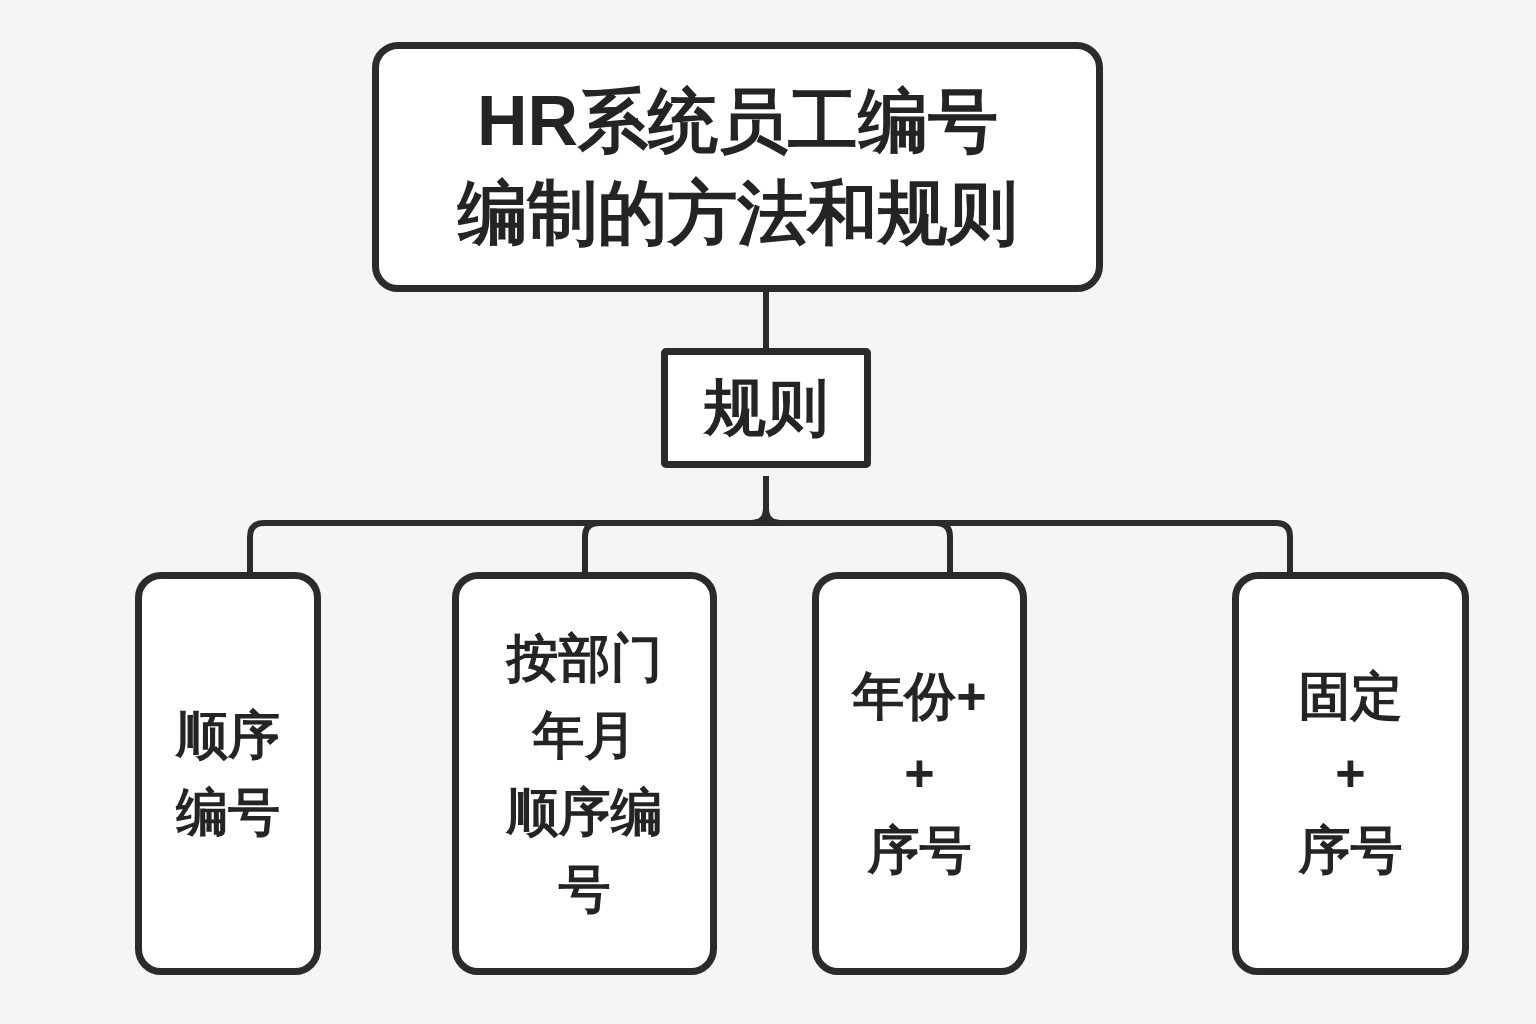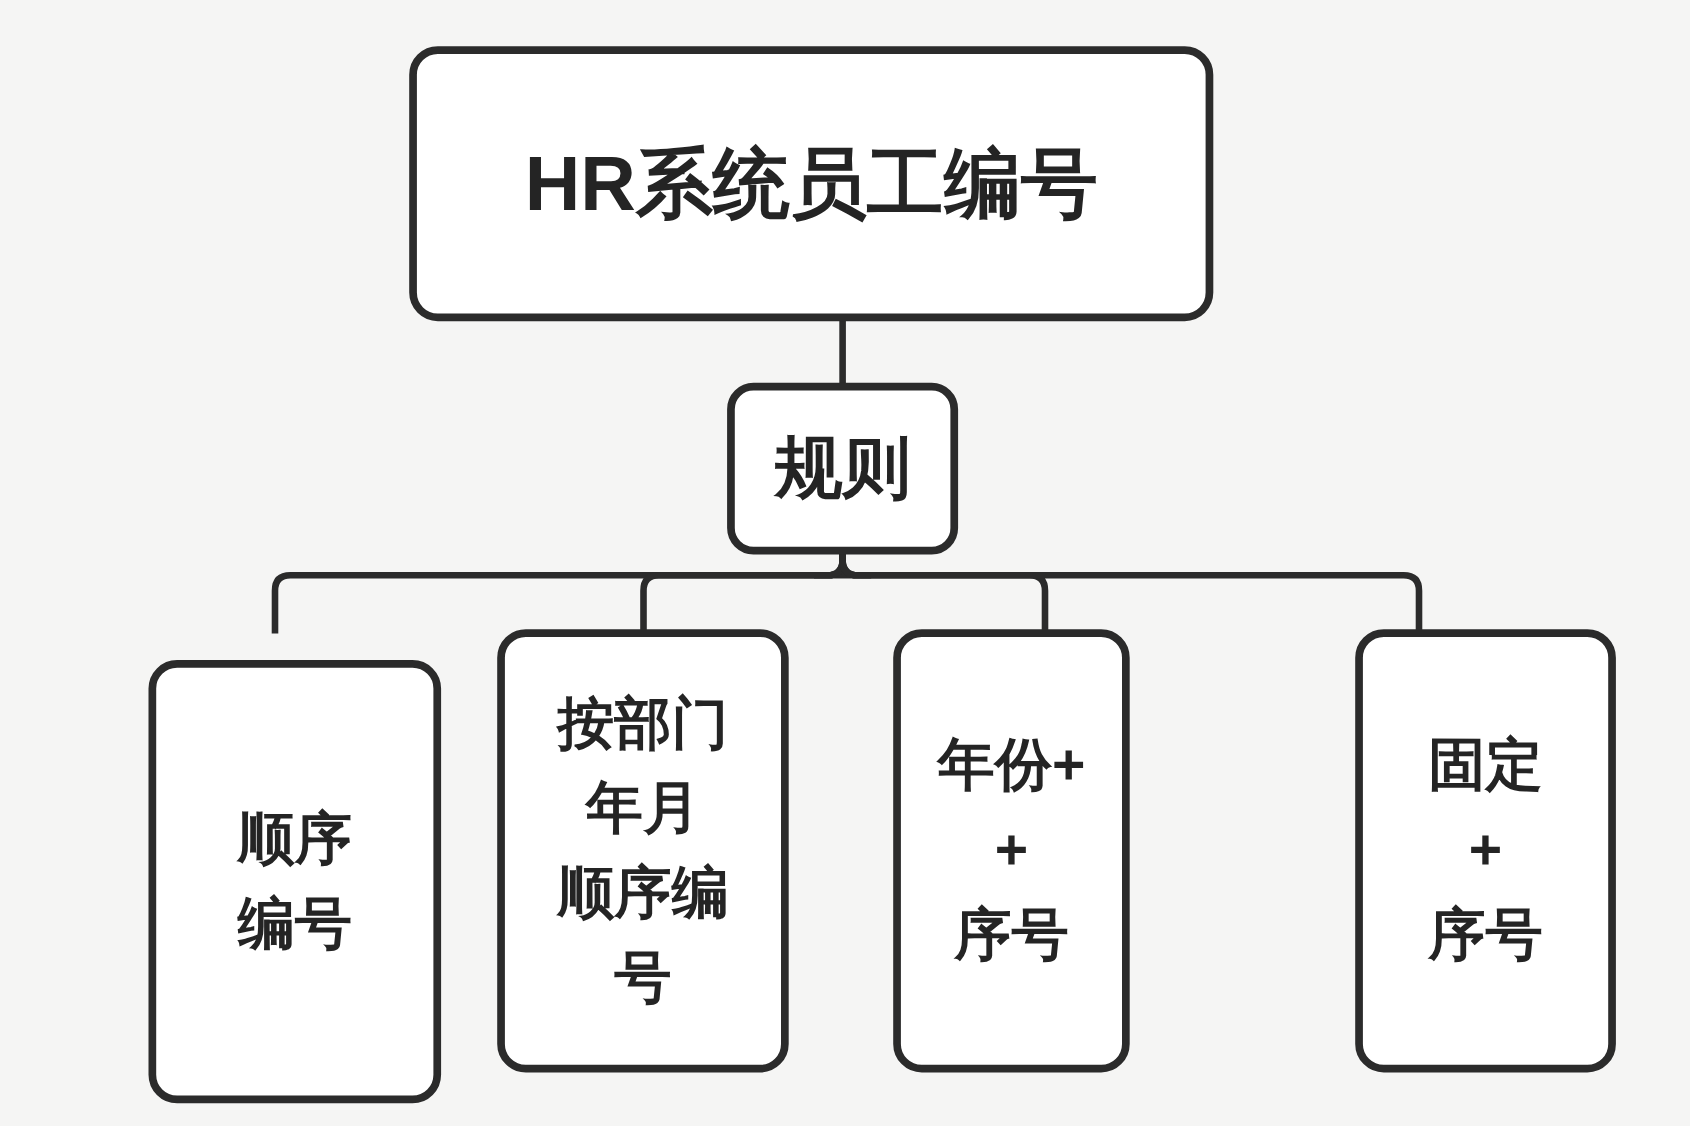"编制的方法和规则" span.line { html: none -> <span>编制的方法和规则</span> }
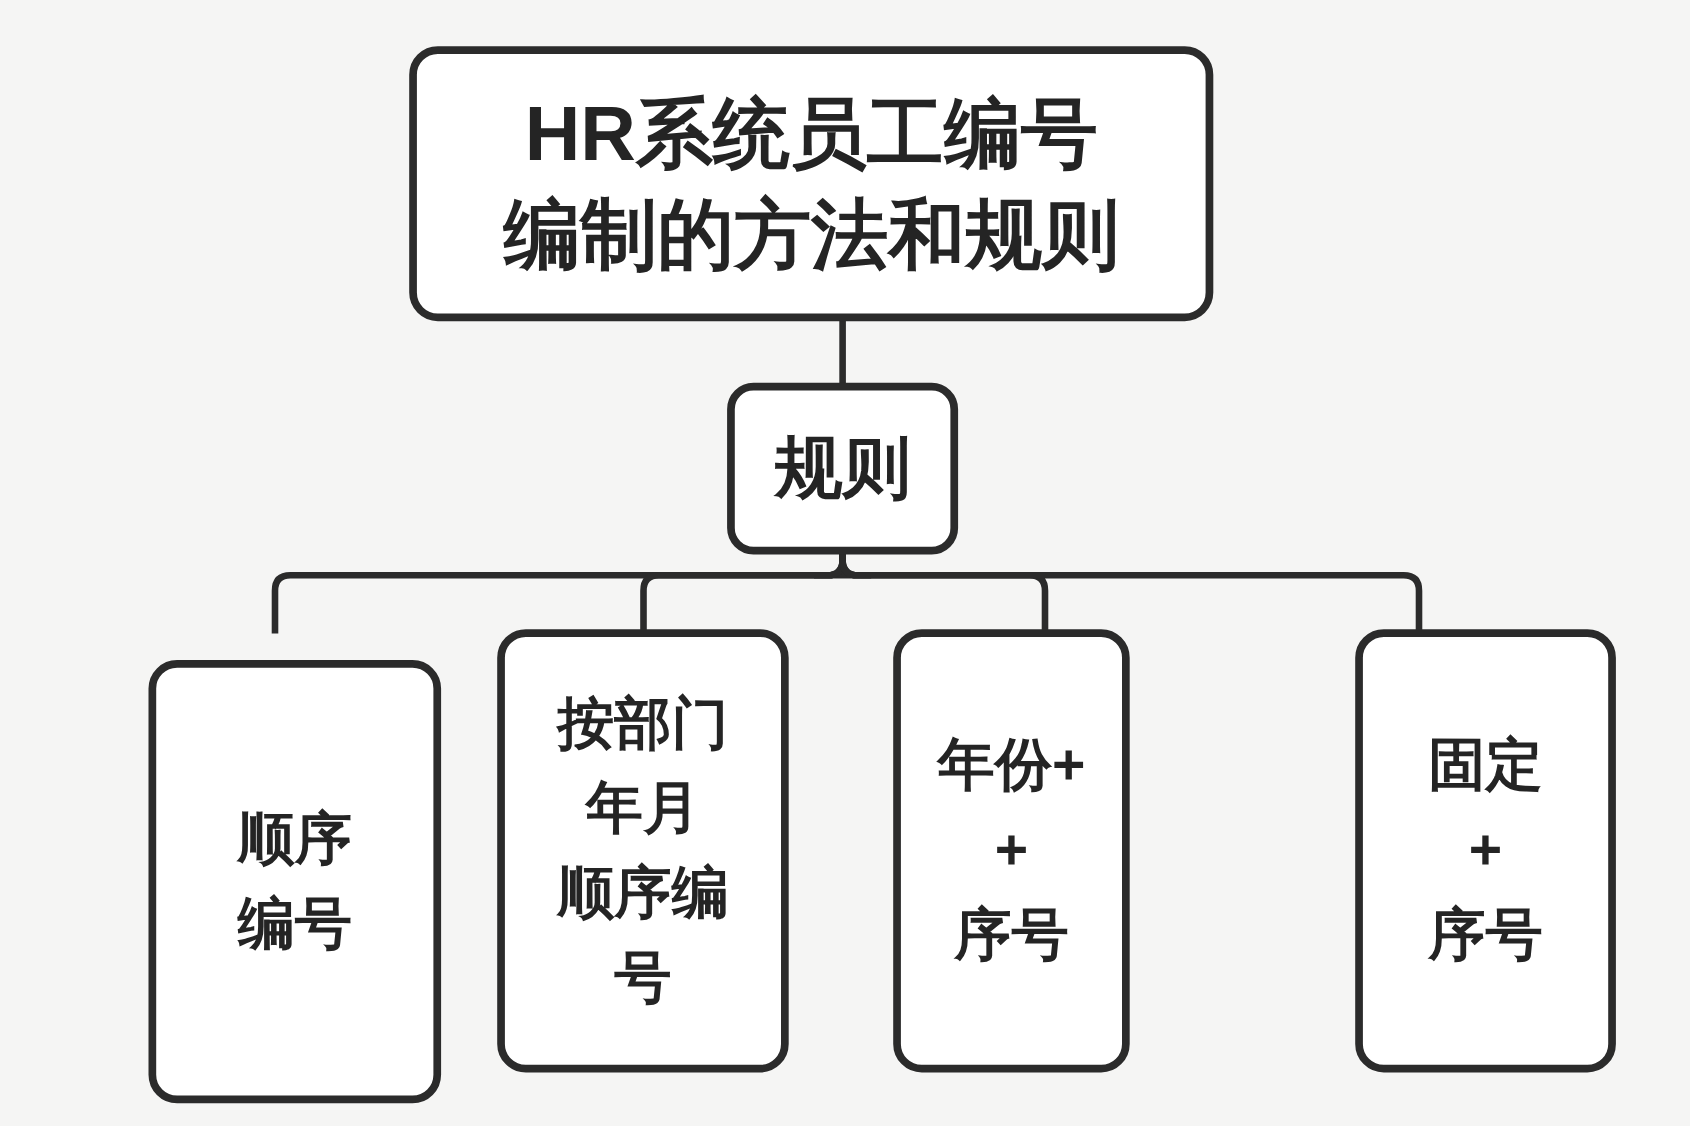"规则" .node--rule { border-radius: 24px -> 5px; height: 156px -> 120px }
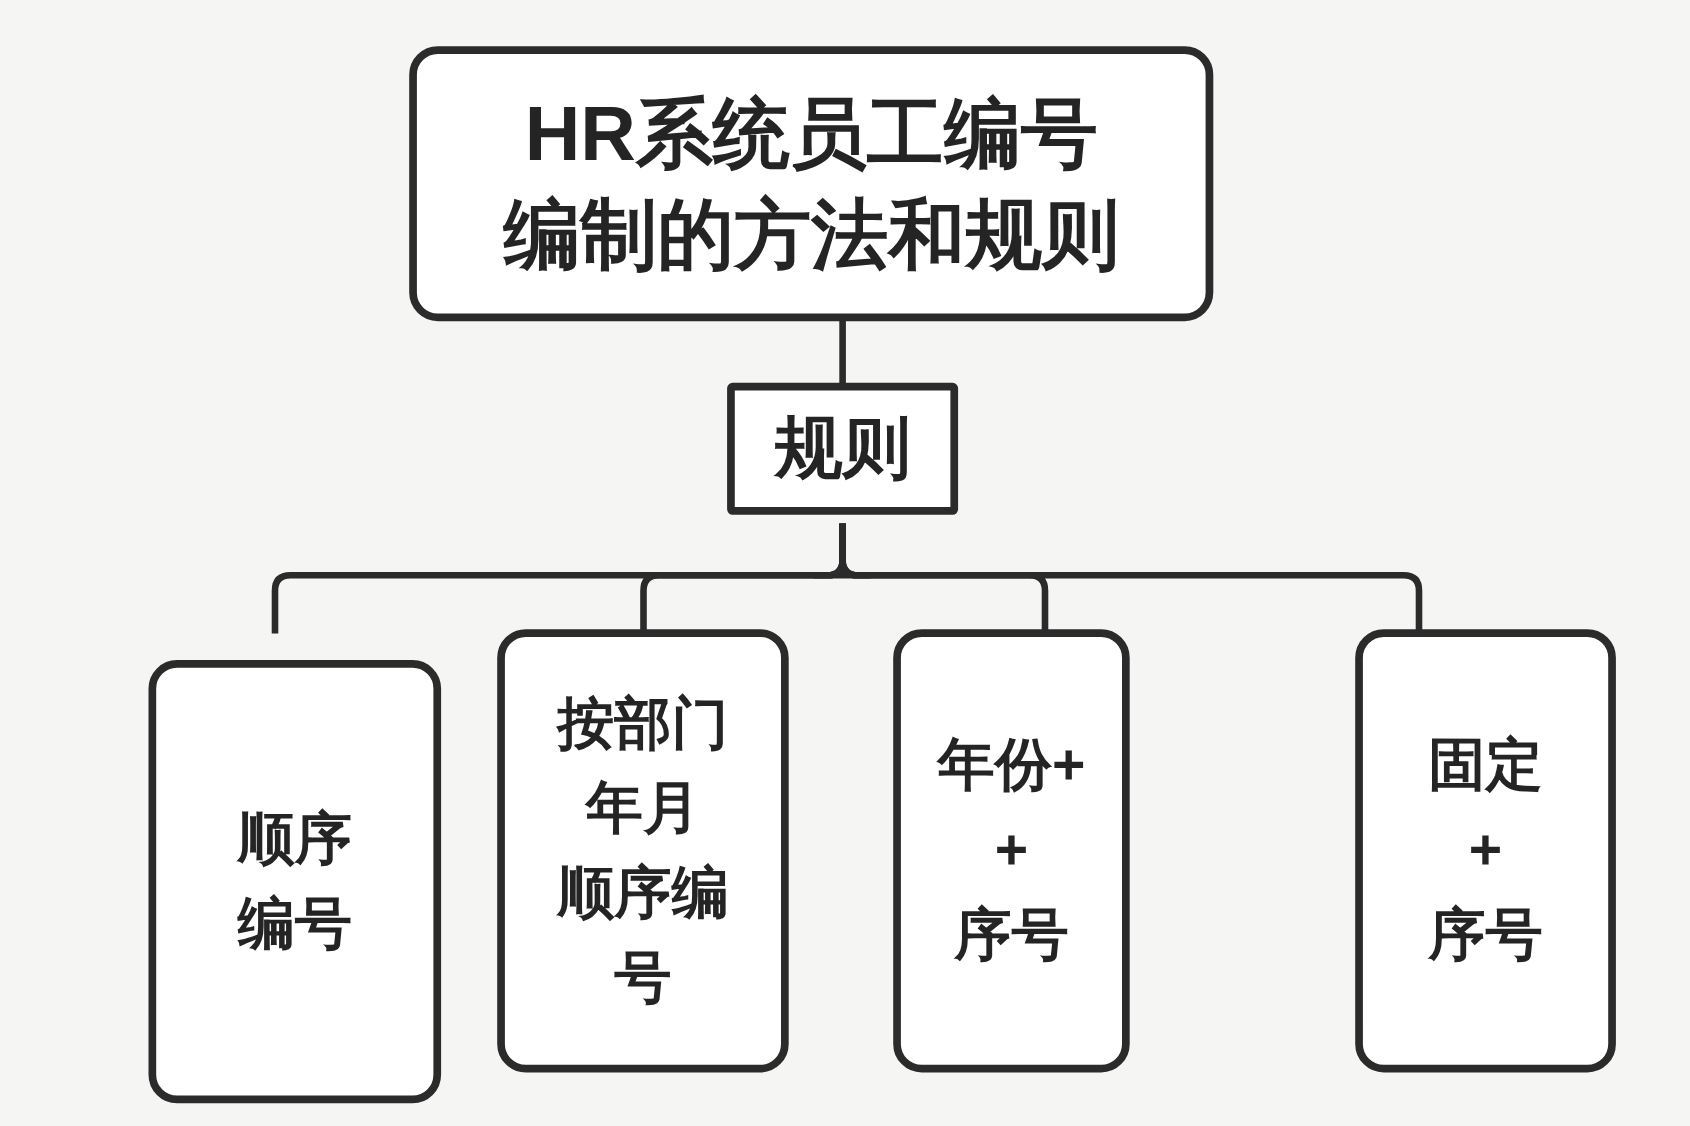"顺序" .node--c1 { margin-top: 28px -> none; width: 266px -> 186px }
